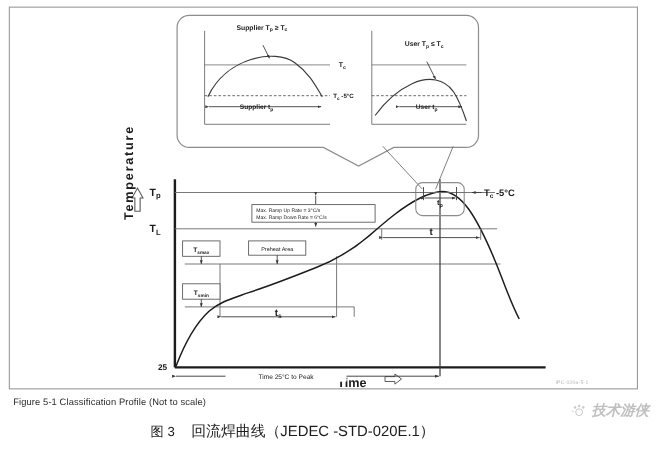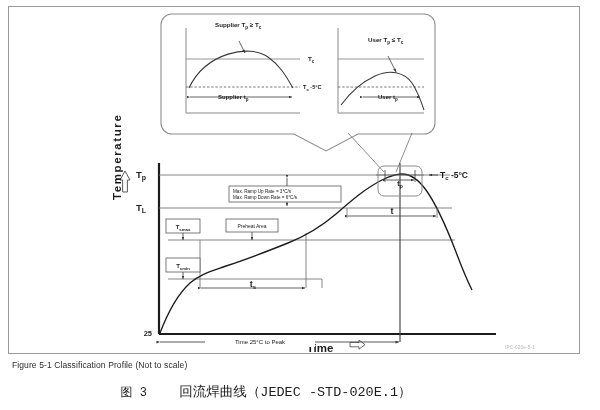"技术游侠" div.watermark { html: none -> <div> <svg> <circle></circle> <circle></circle> <circle></circle> <circle></circle> <path></path> </svg> <span>技术游侠</span> </div> }
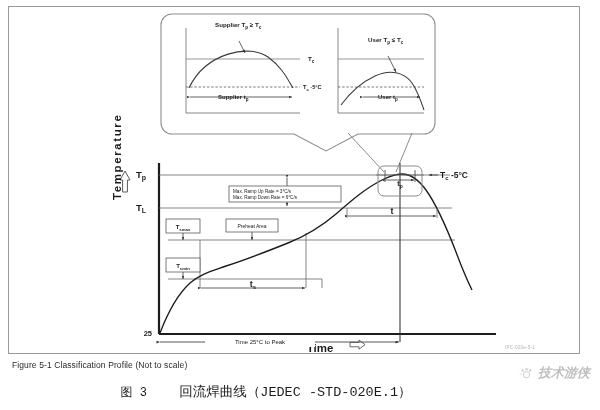"图 3 回流焊曲线（JEDEC -STD-020E.1）" .cap-cn { font-family: Liberation Mono, monospace -> Liberation Sans, sans-serif }
